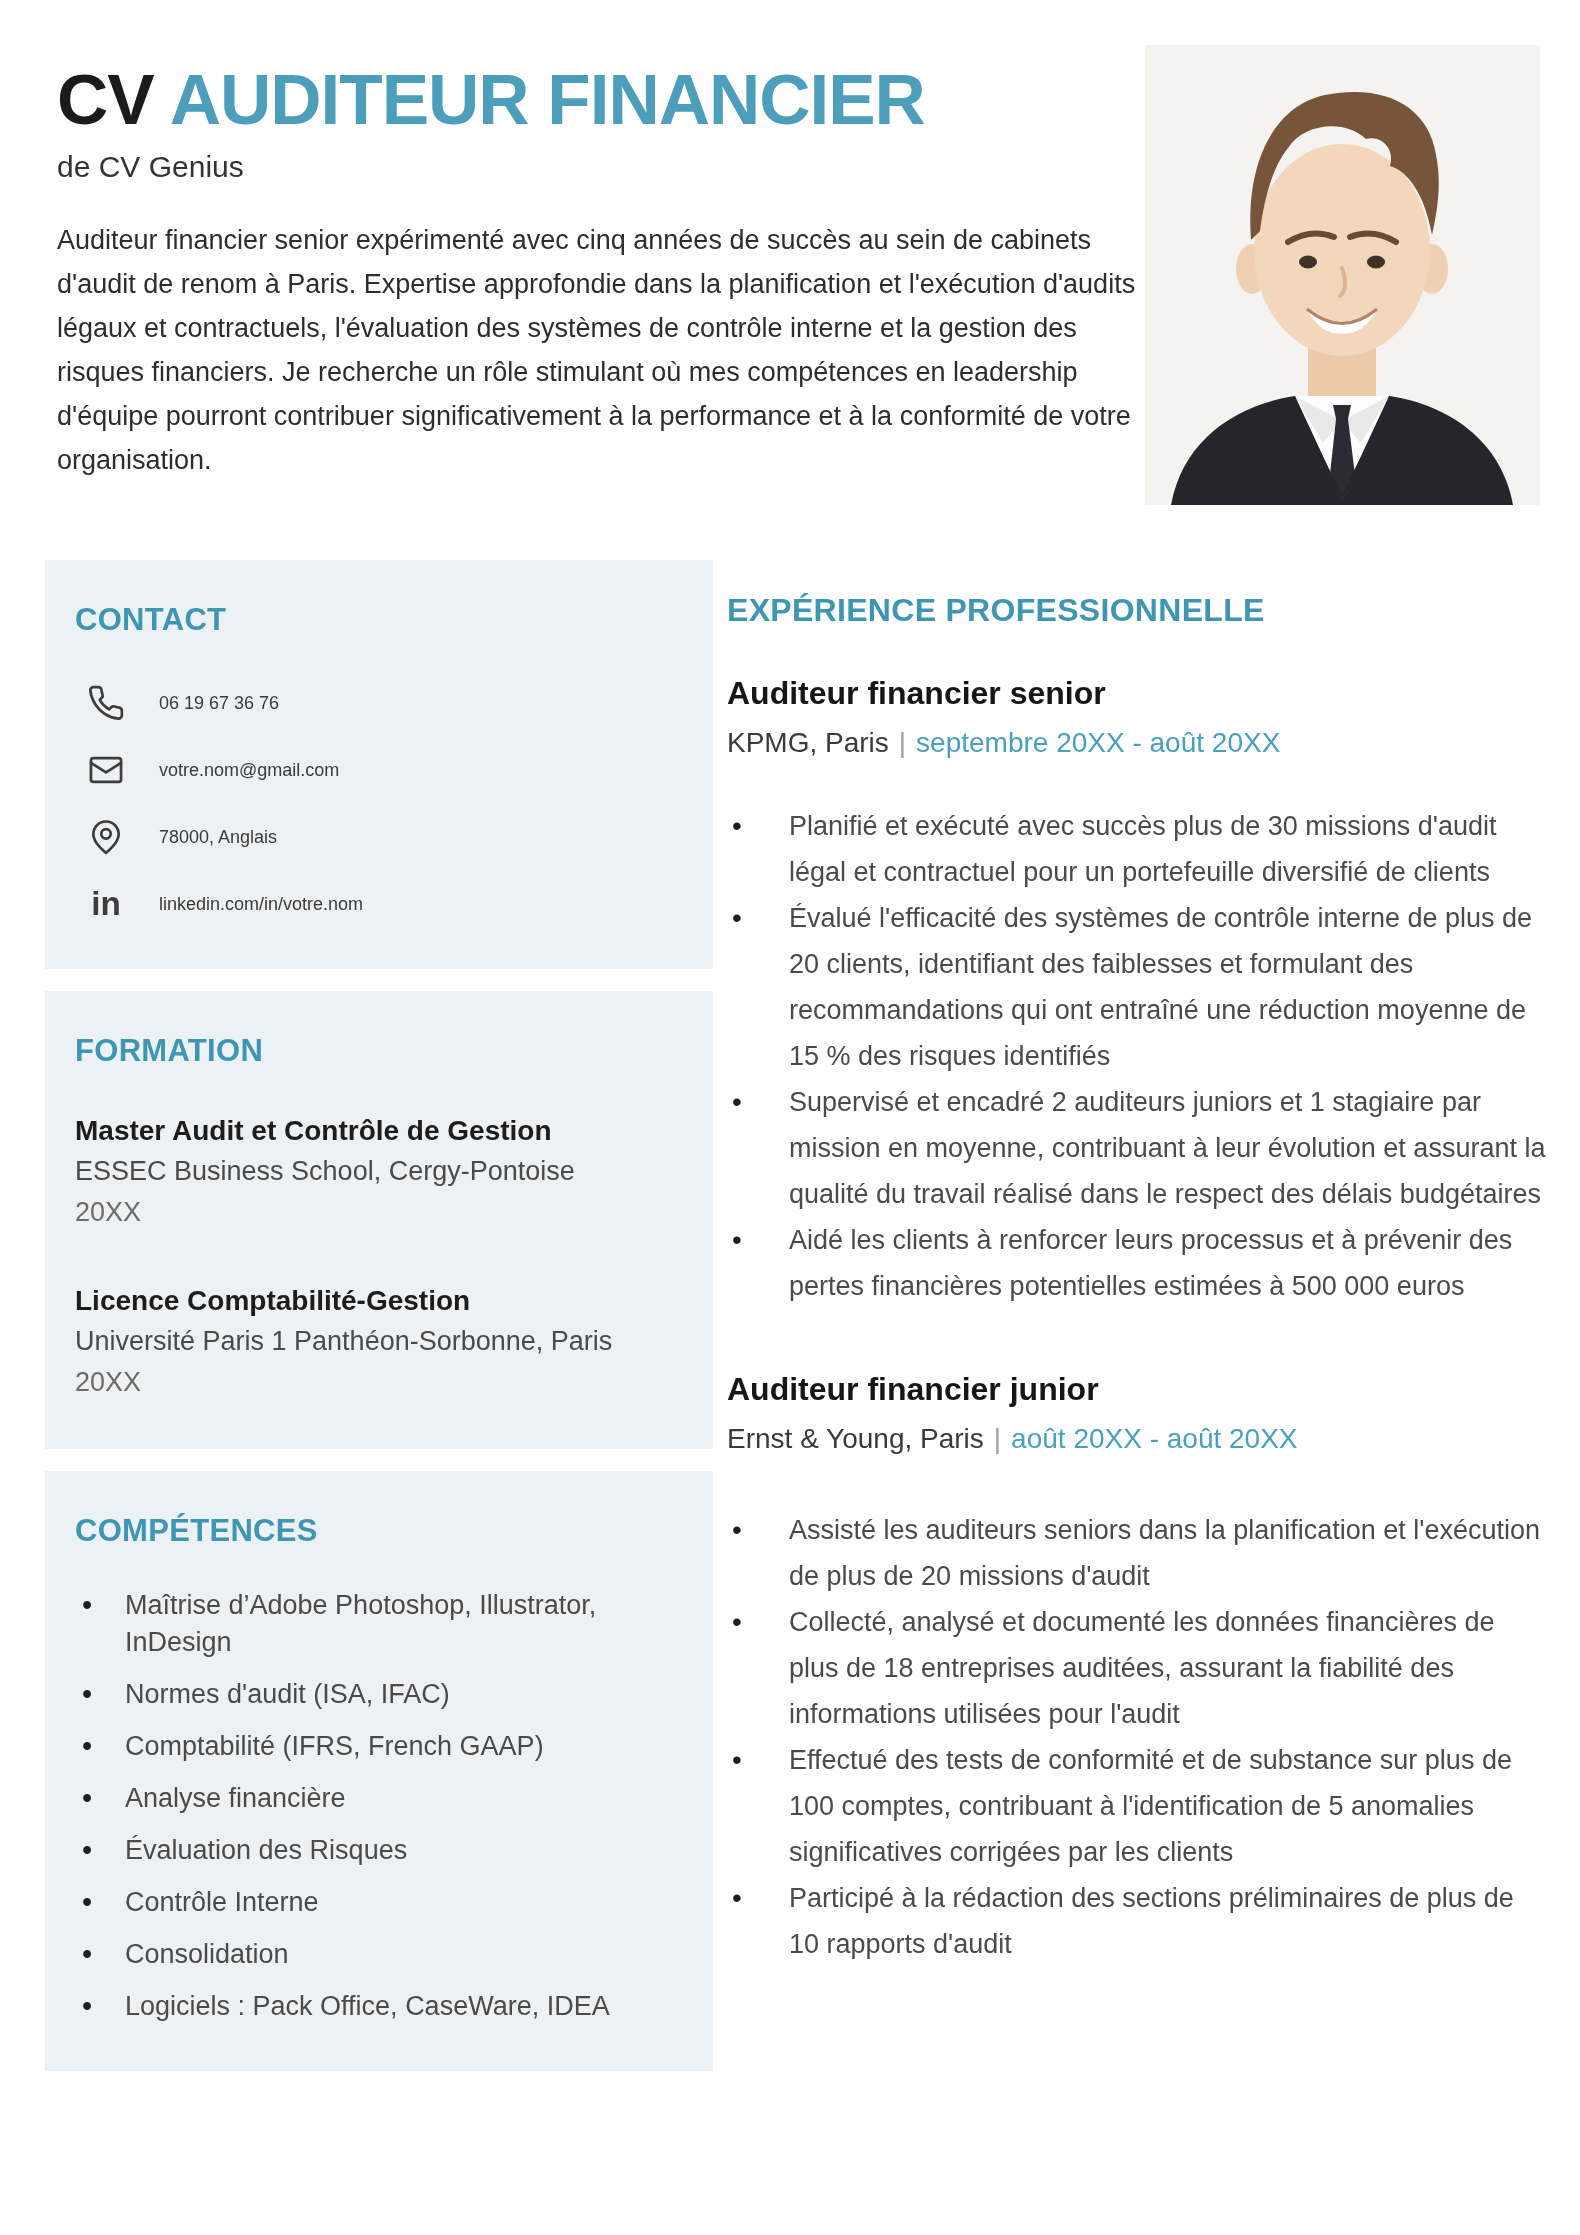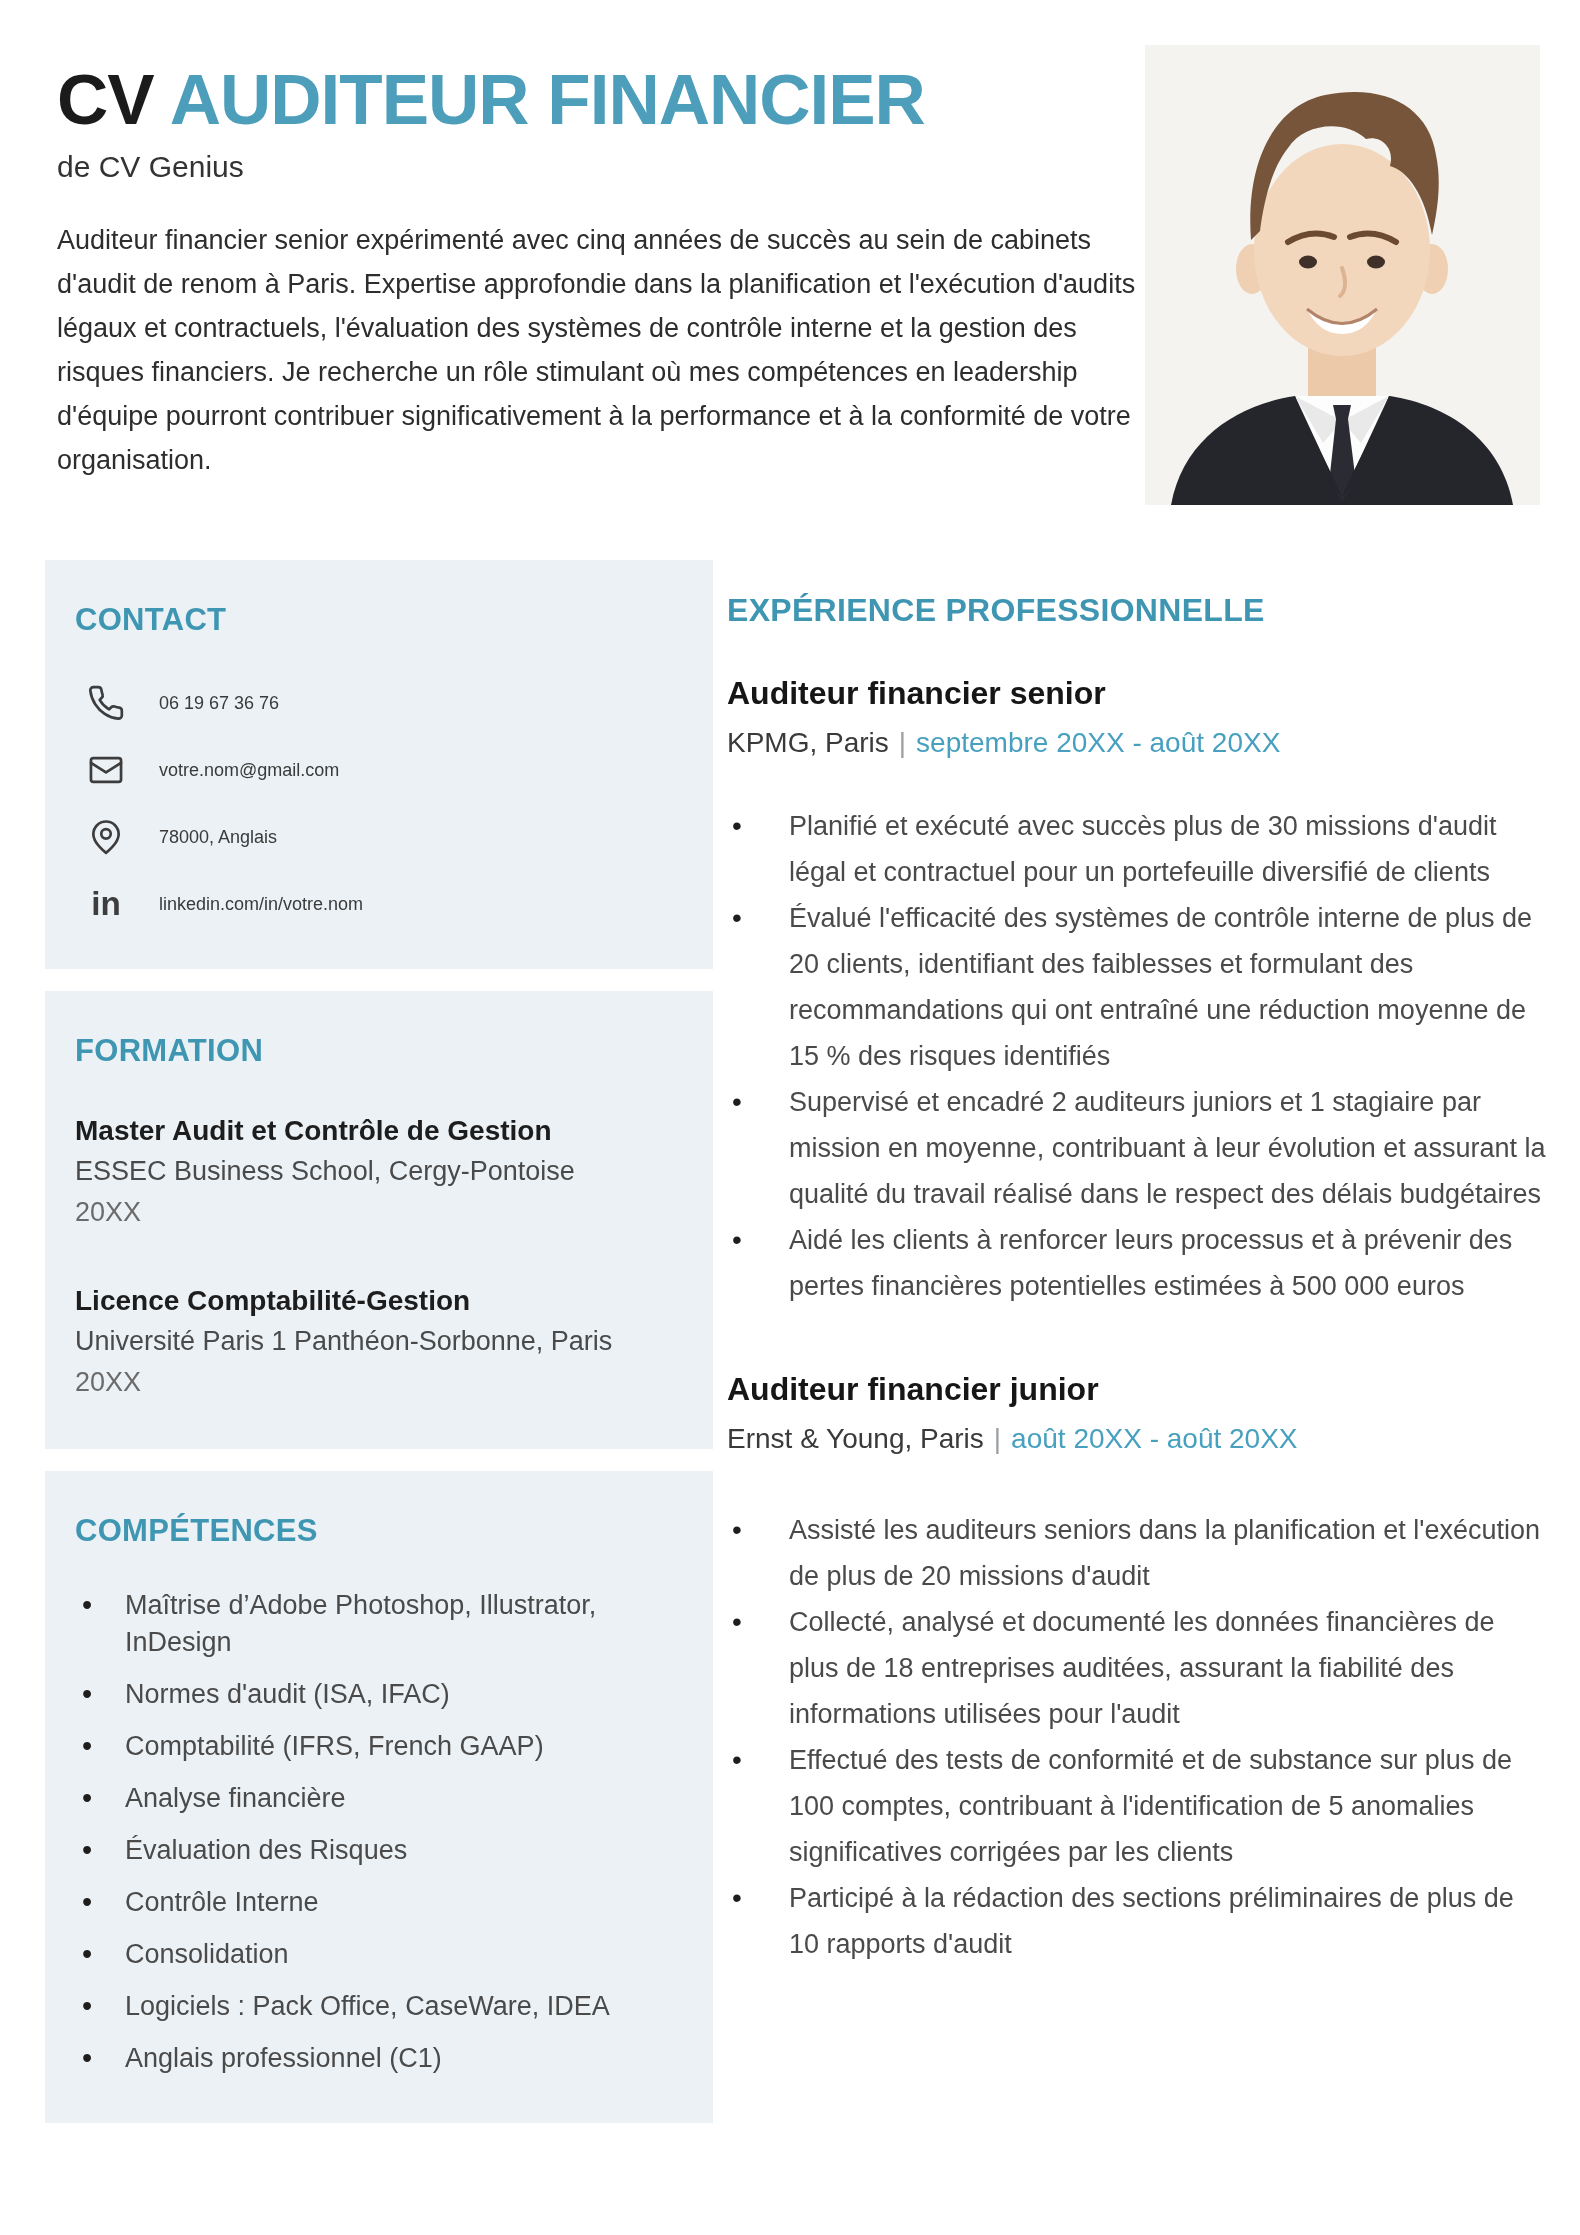"Anglais professionnel (C1)" li { html: <li>Anglais professionnel (C1)</li> -> none }
